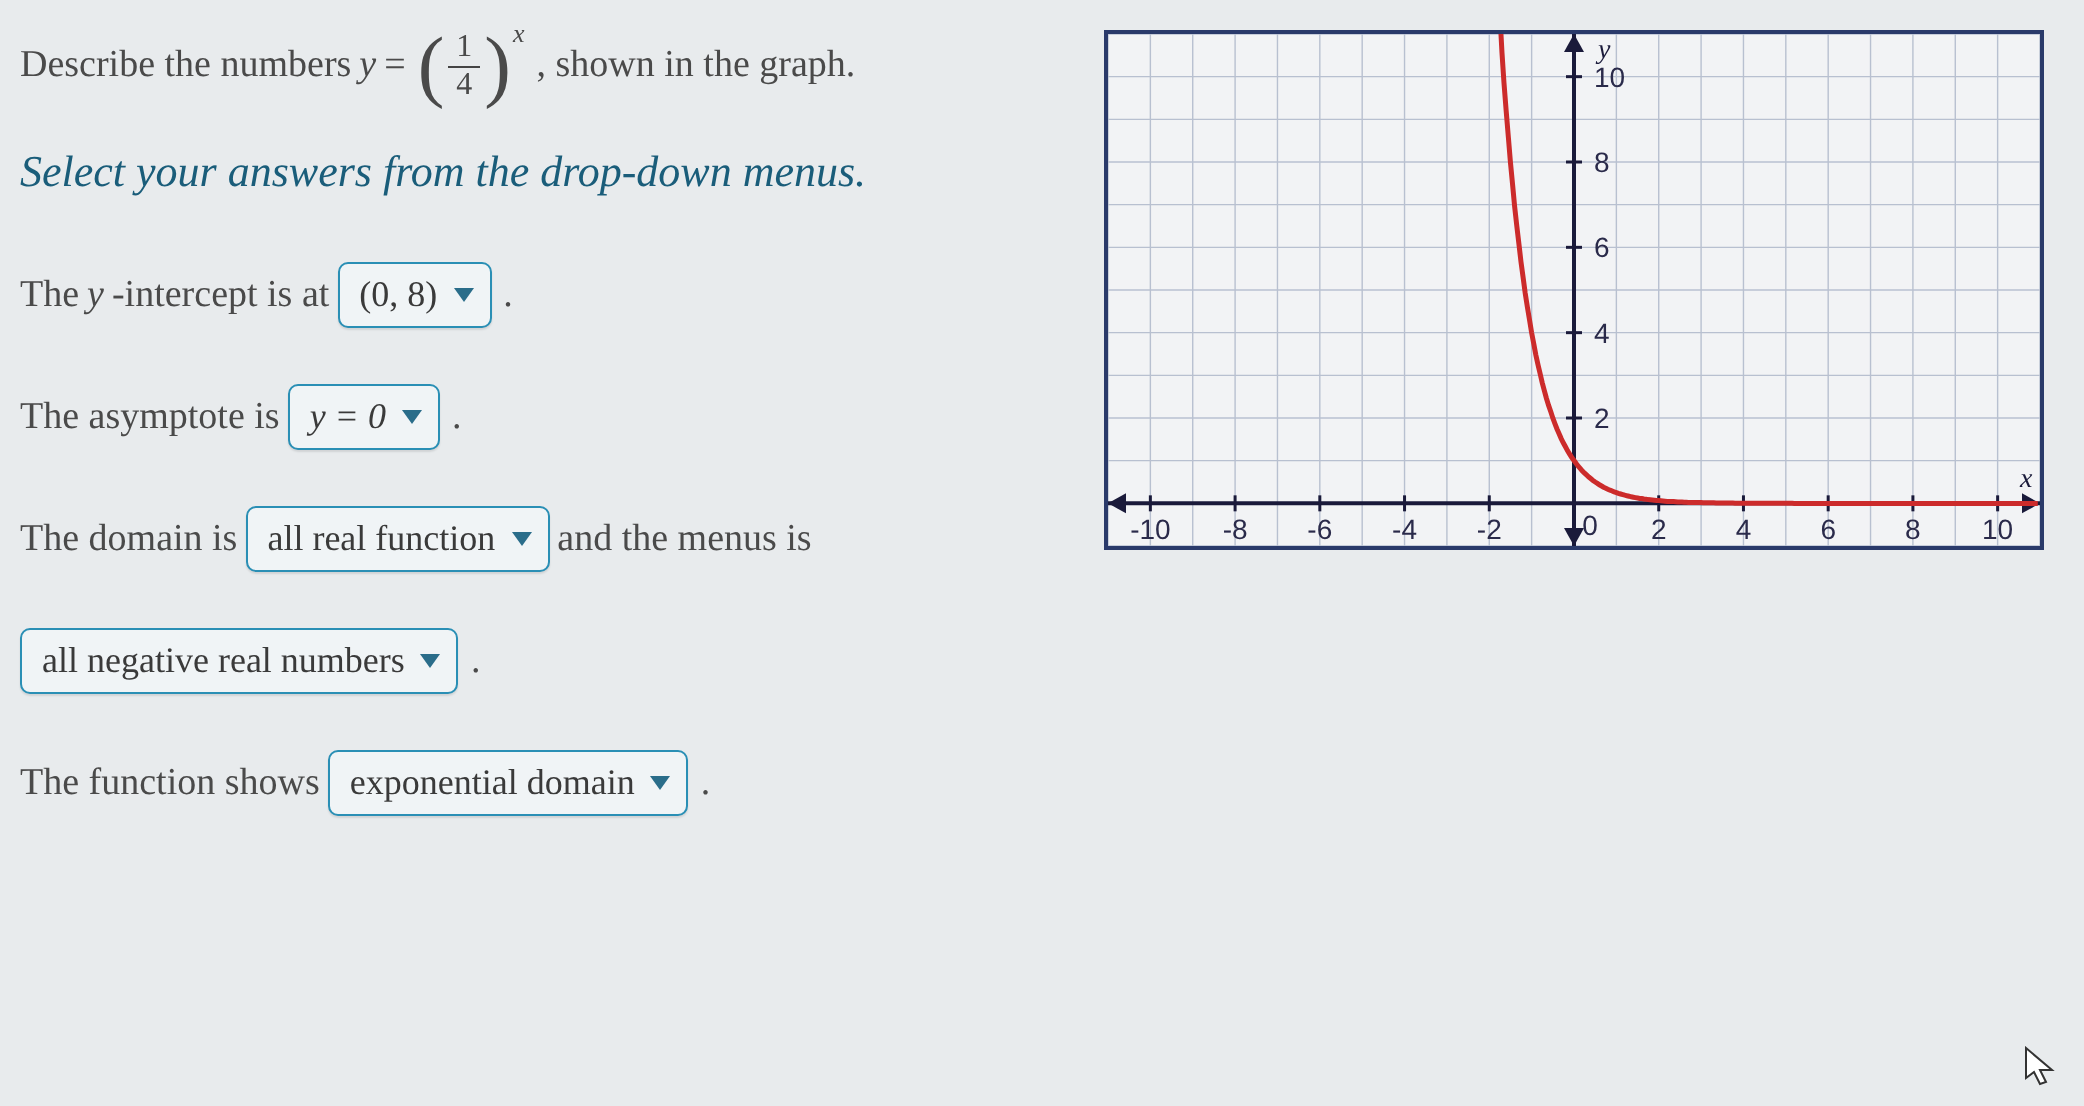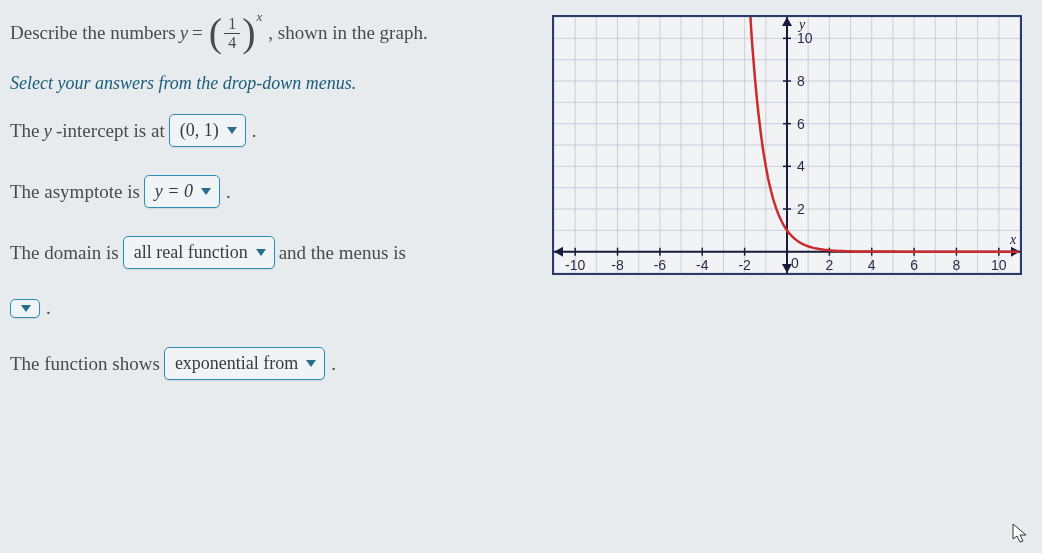"Select your answers from the" .instruct { font-size: 18px -> 22px; margin-bottom: 20px -> 32px }
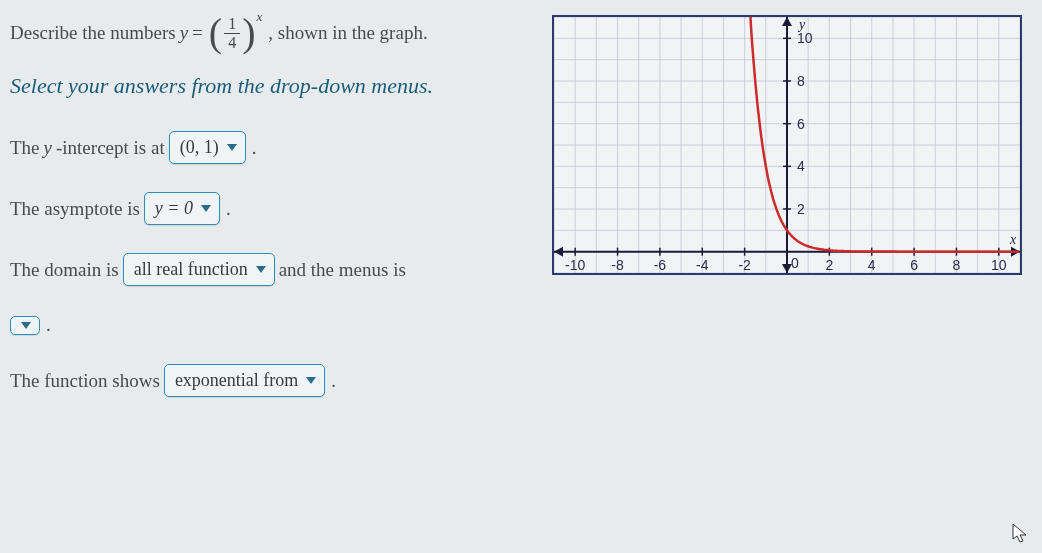"(0, 1)" span.dd-text { text: 1 -> 8 }
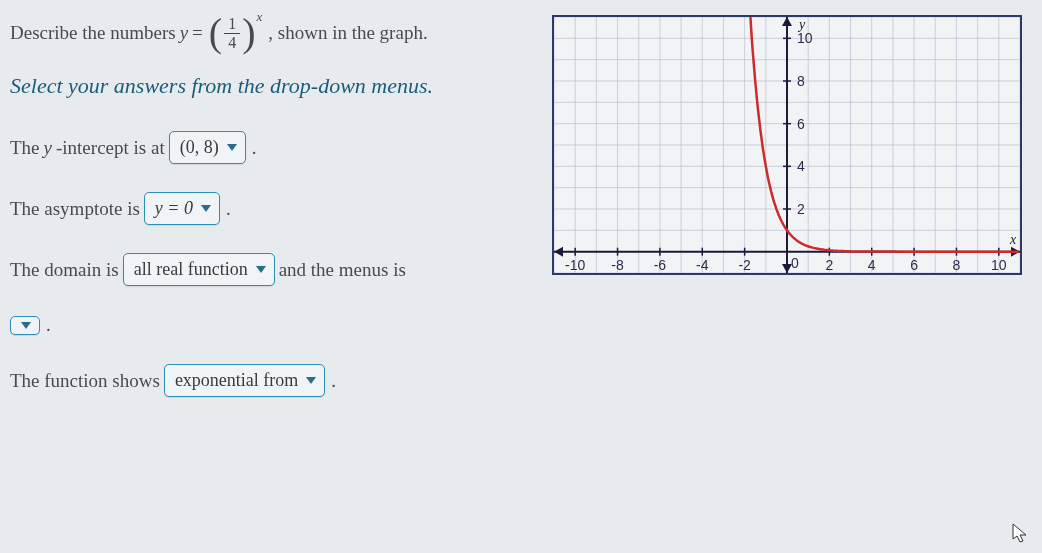"all negative real numbers" span.dd-text { html: none -> <span>all negative real numbers</span> }
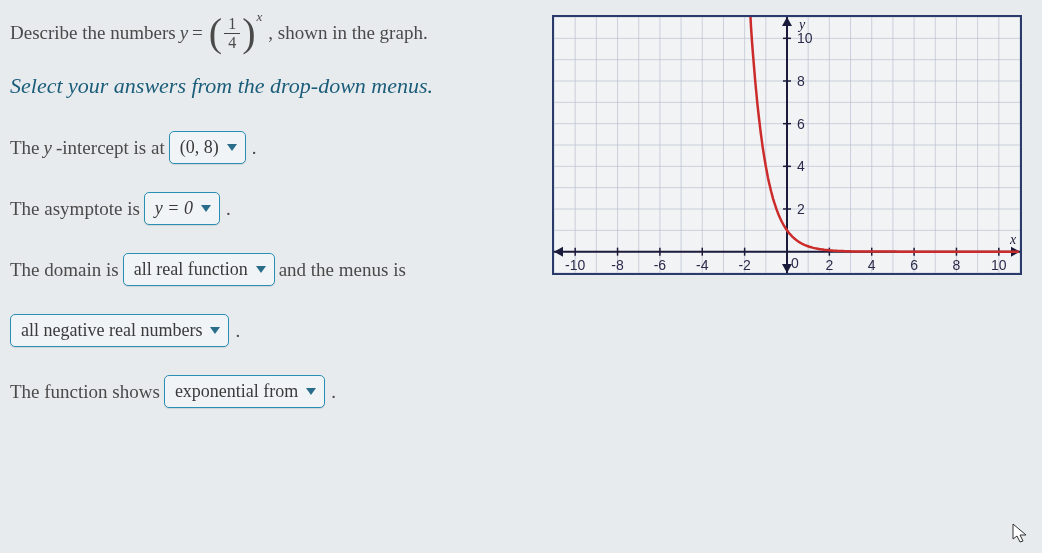"exponential from" span.dd-text { text: from -> domain }
